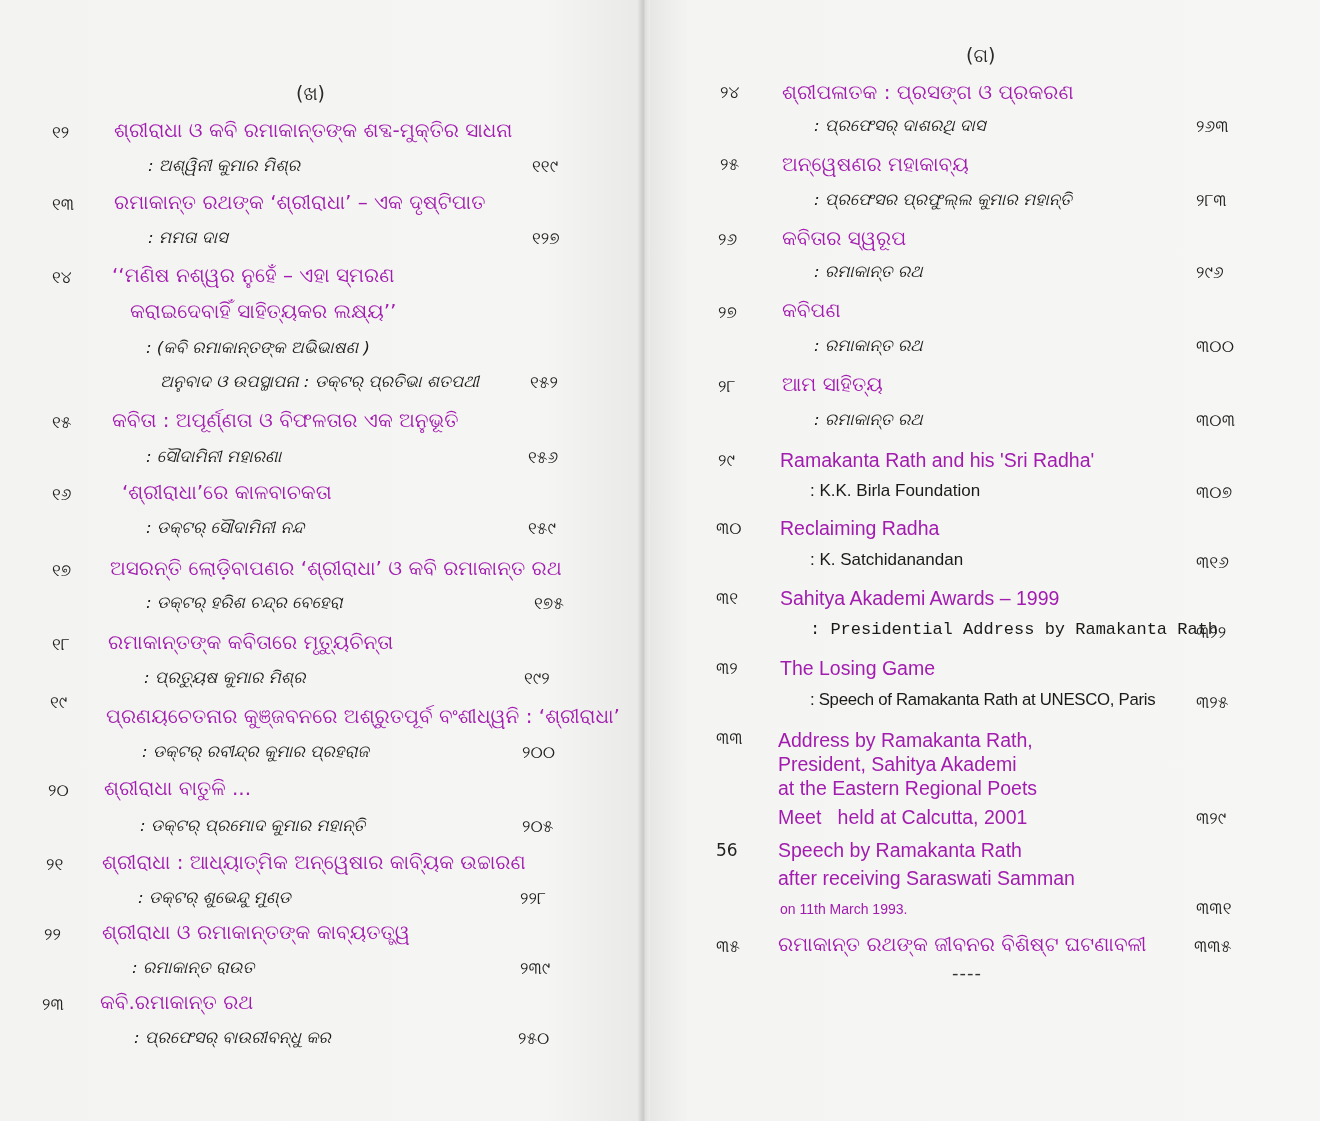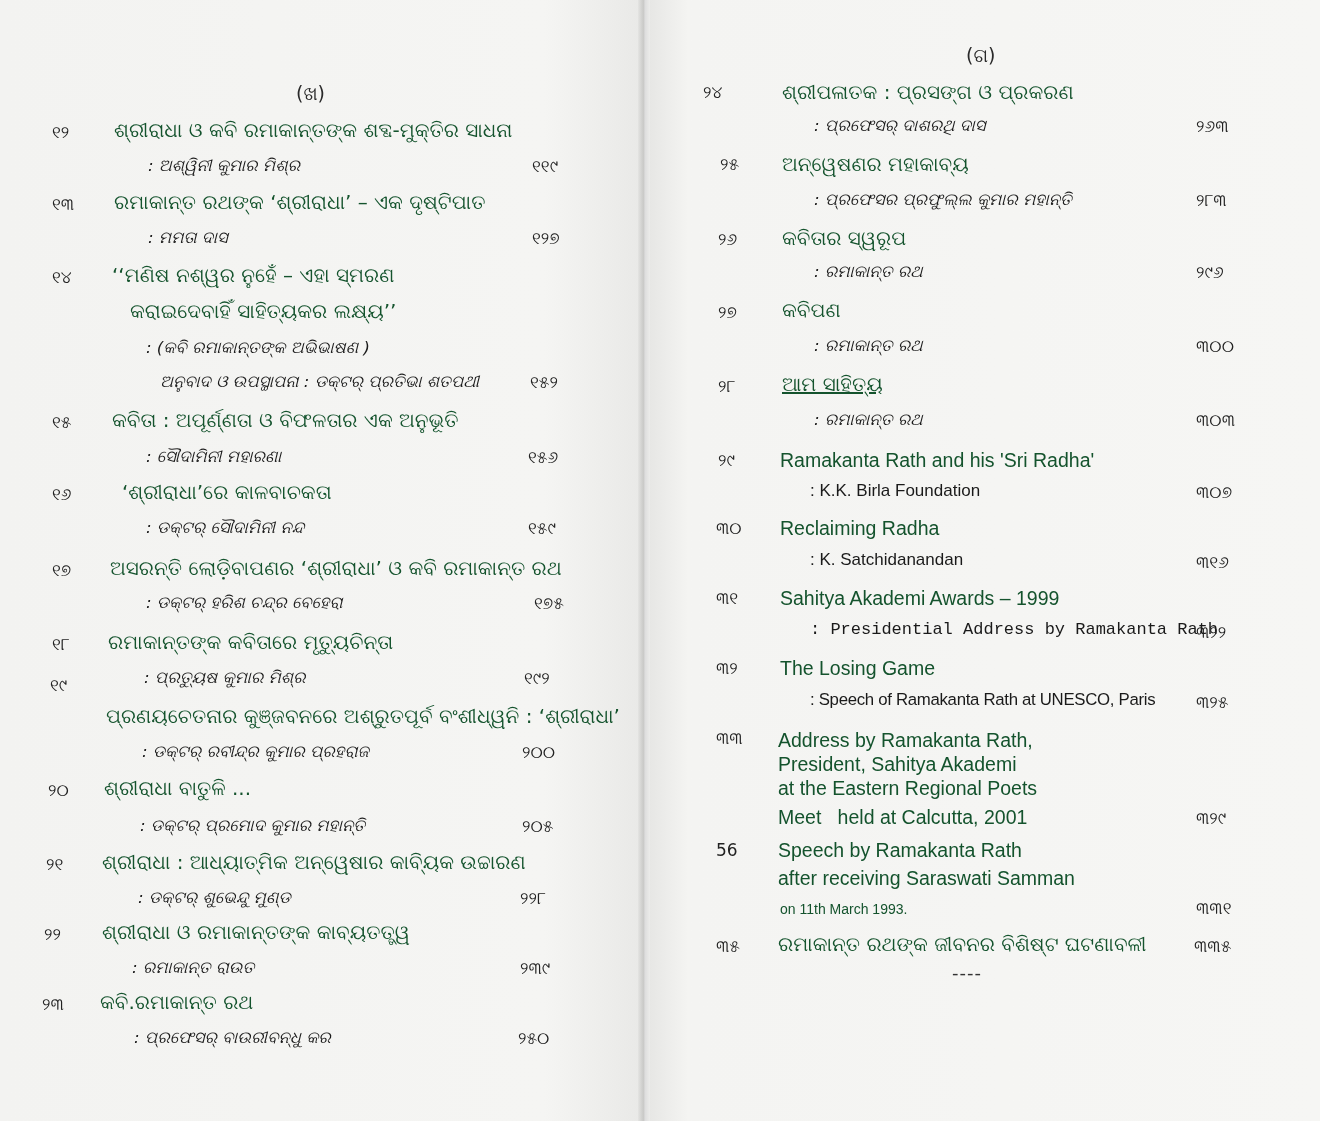"୨୪" div.num { left: 703px -> 720px }
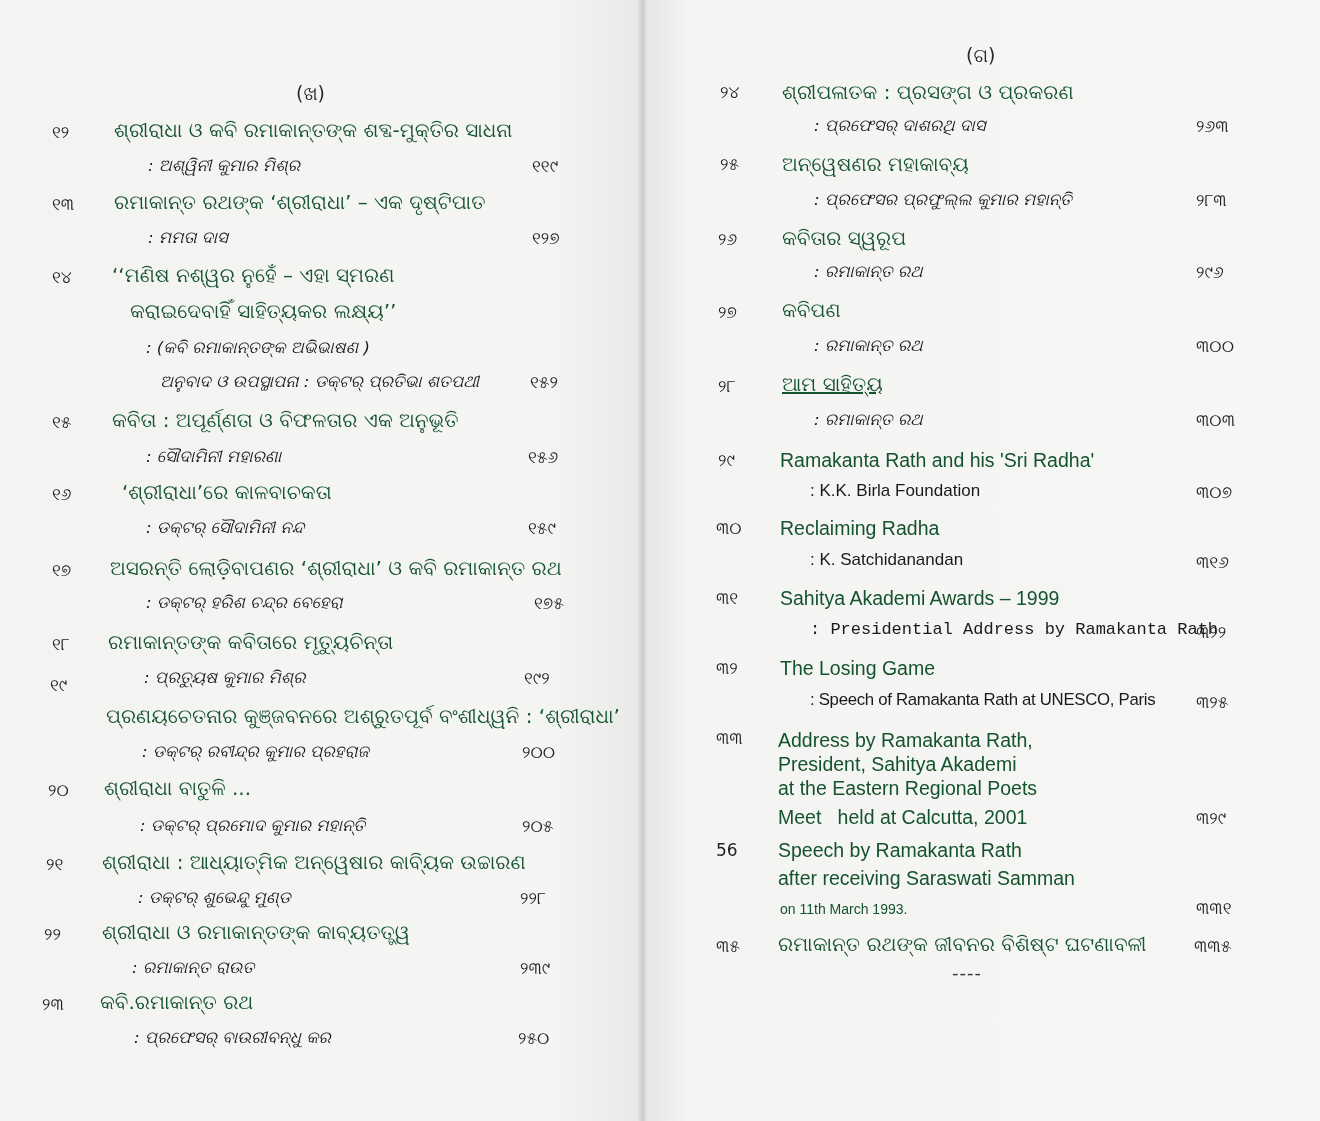"ଶ୍ରୀପଳାତକ : ପ୍ରସଙ୍ଗ ଓ ପ୍ରକରଣ" .title { color: #14532d -> #a21caf }
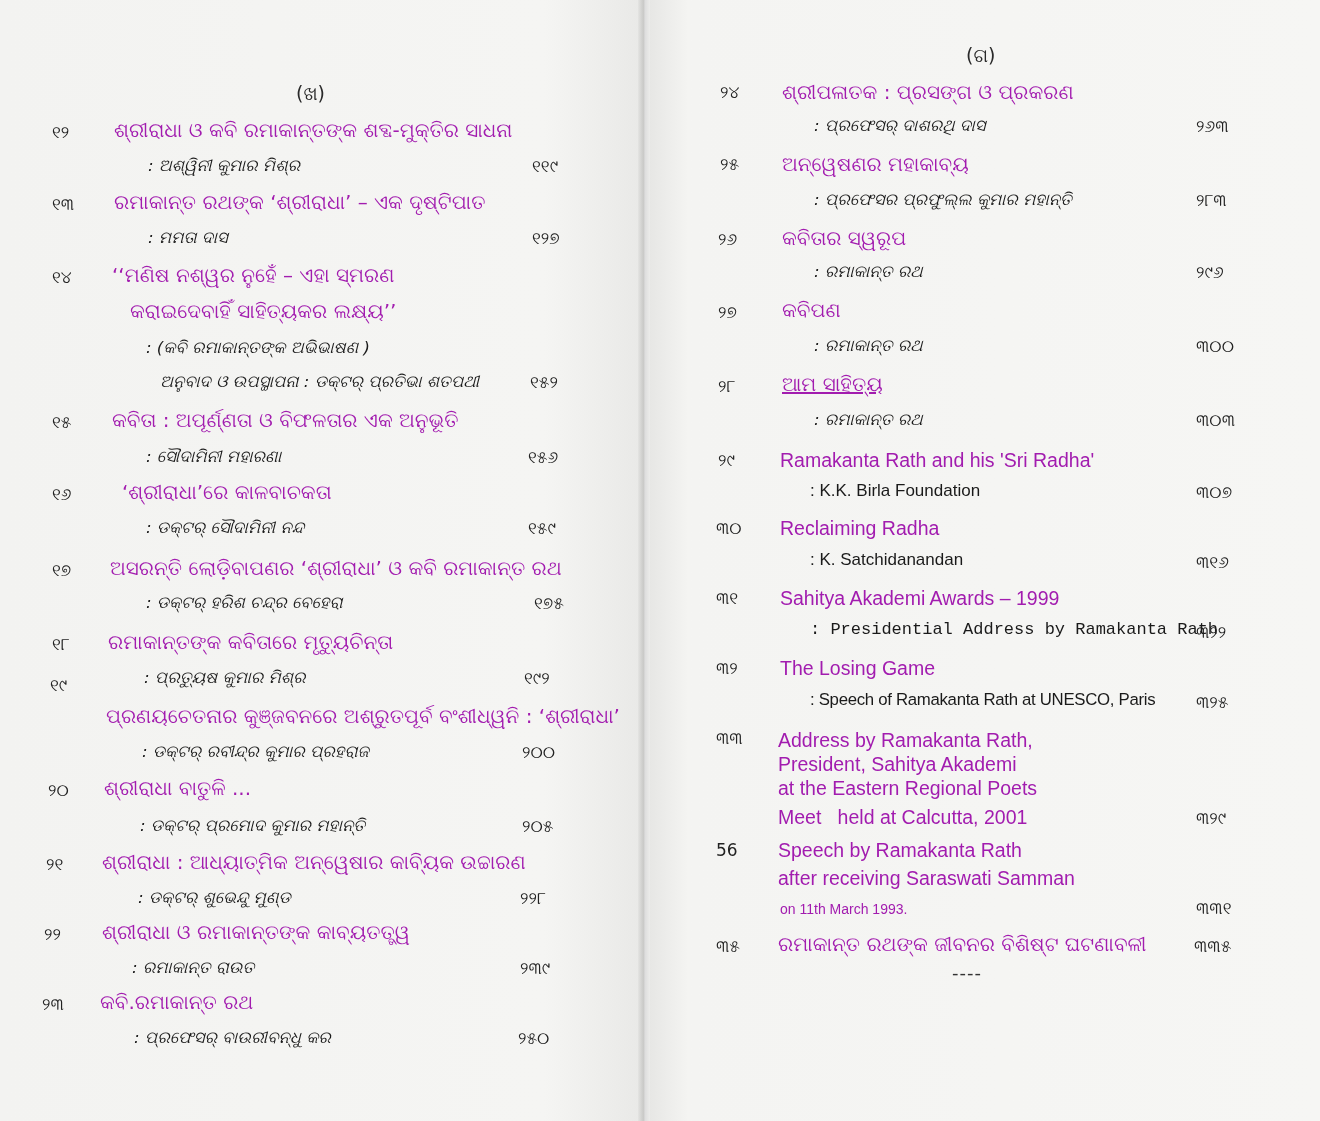"ଆମ ସାହିତ୍ୟ" div.title { text-decoration: underline -> none }
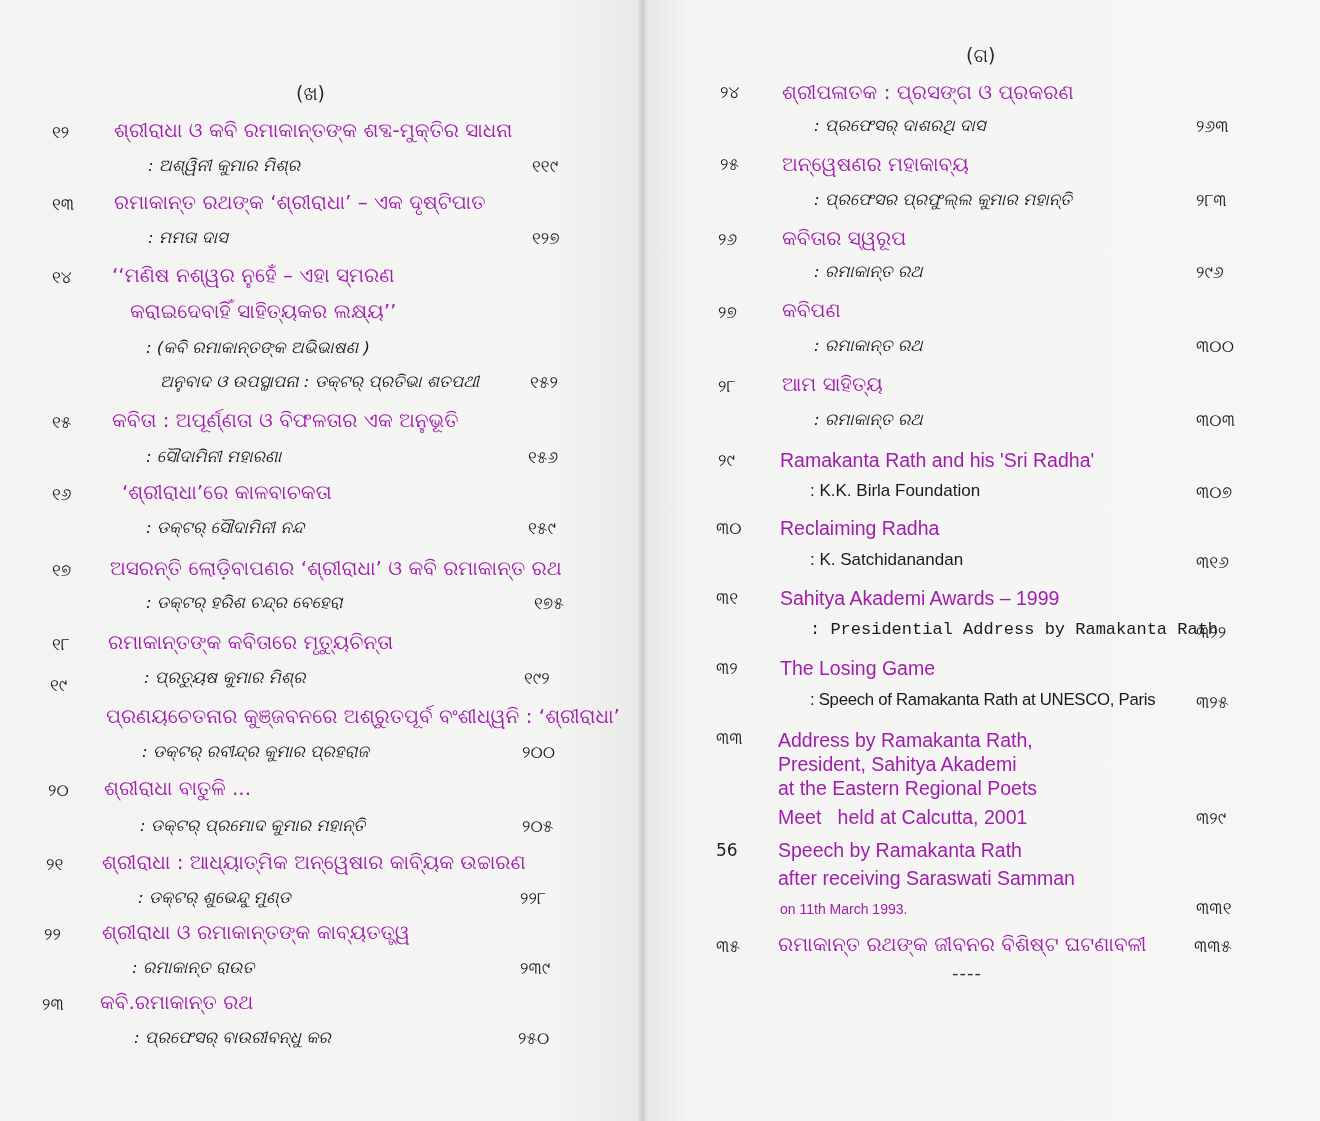"୧୯" div.num { font-family: Liberation Serif, serif -> none; top: 676px -> 692px }
